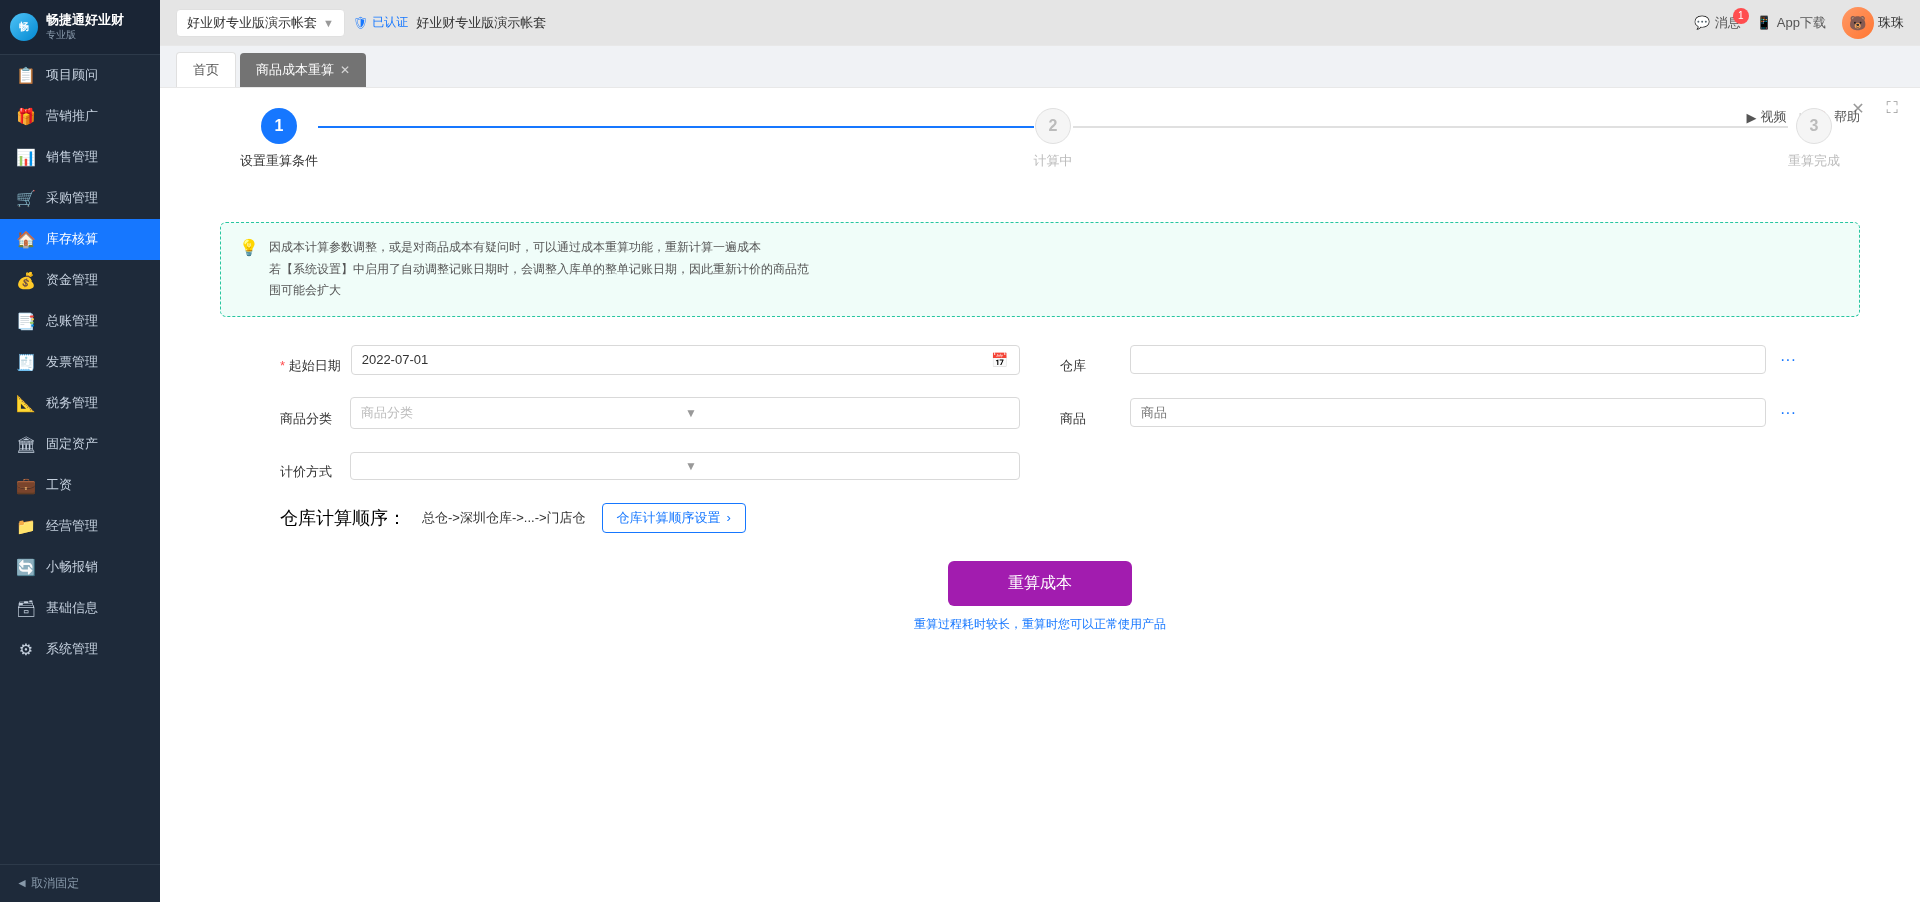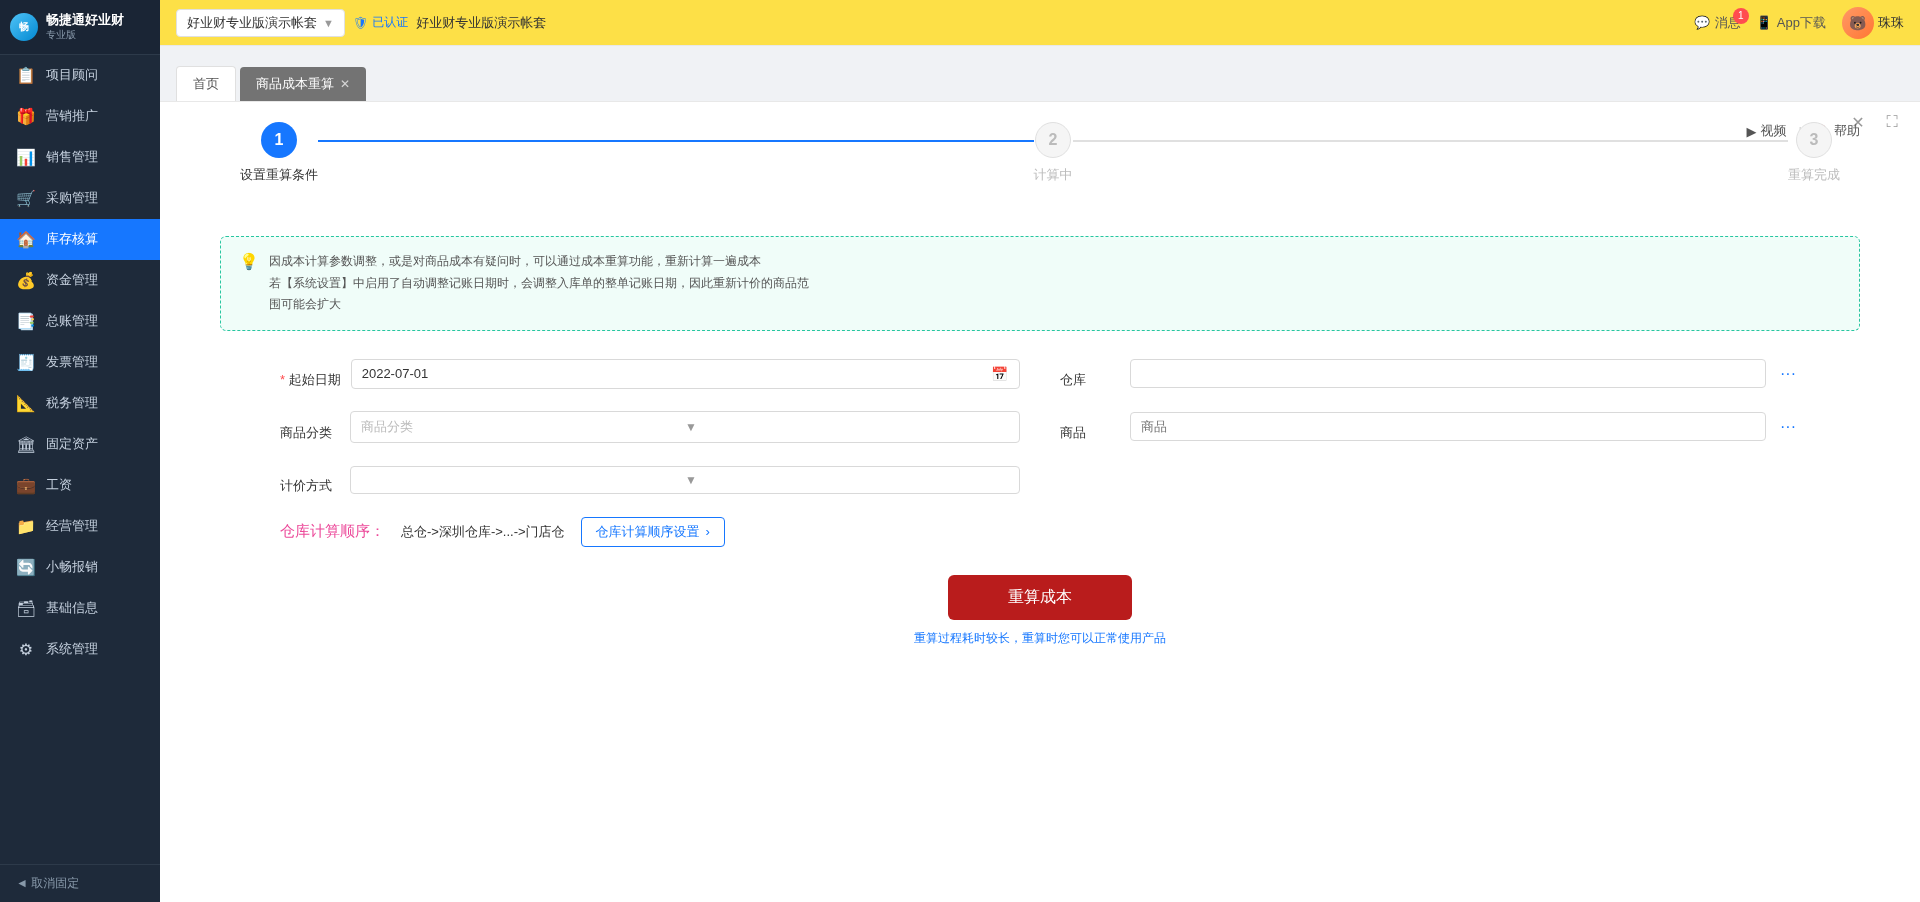"好业财专业版演示帐套" .topbar { background: #fde047 -> #e5e5e5 }
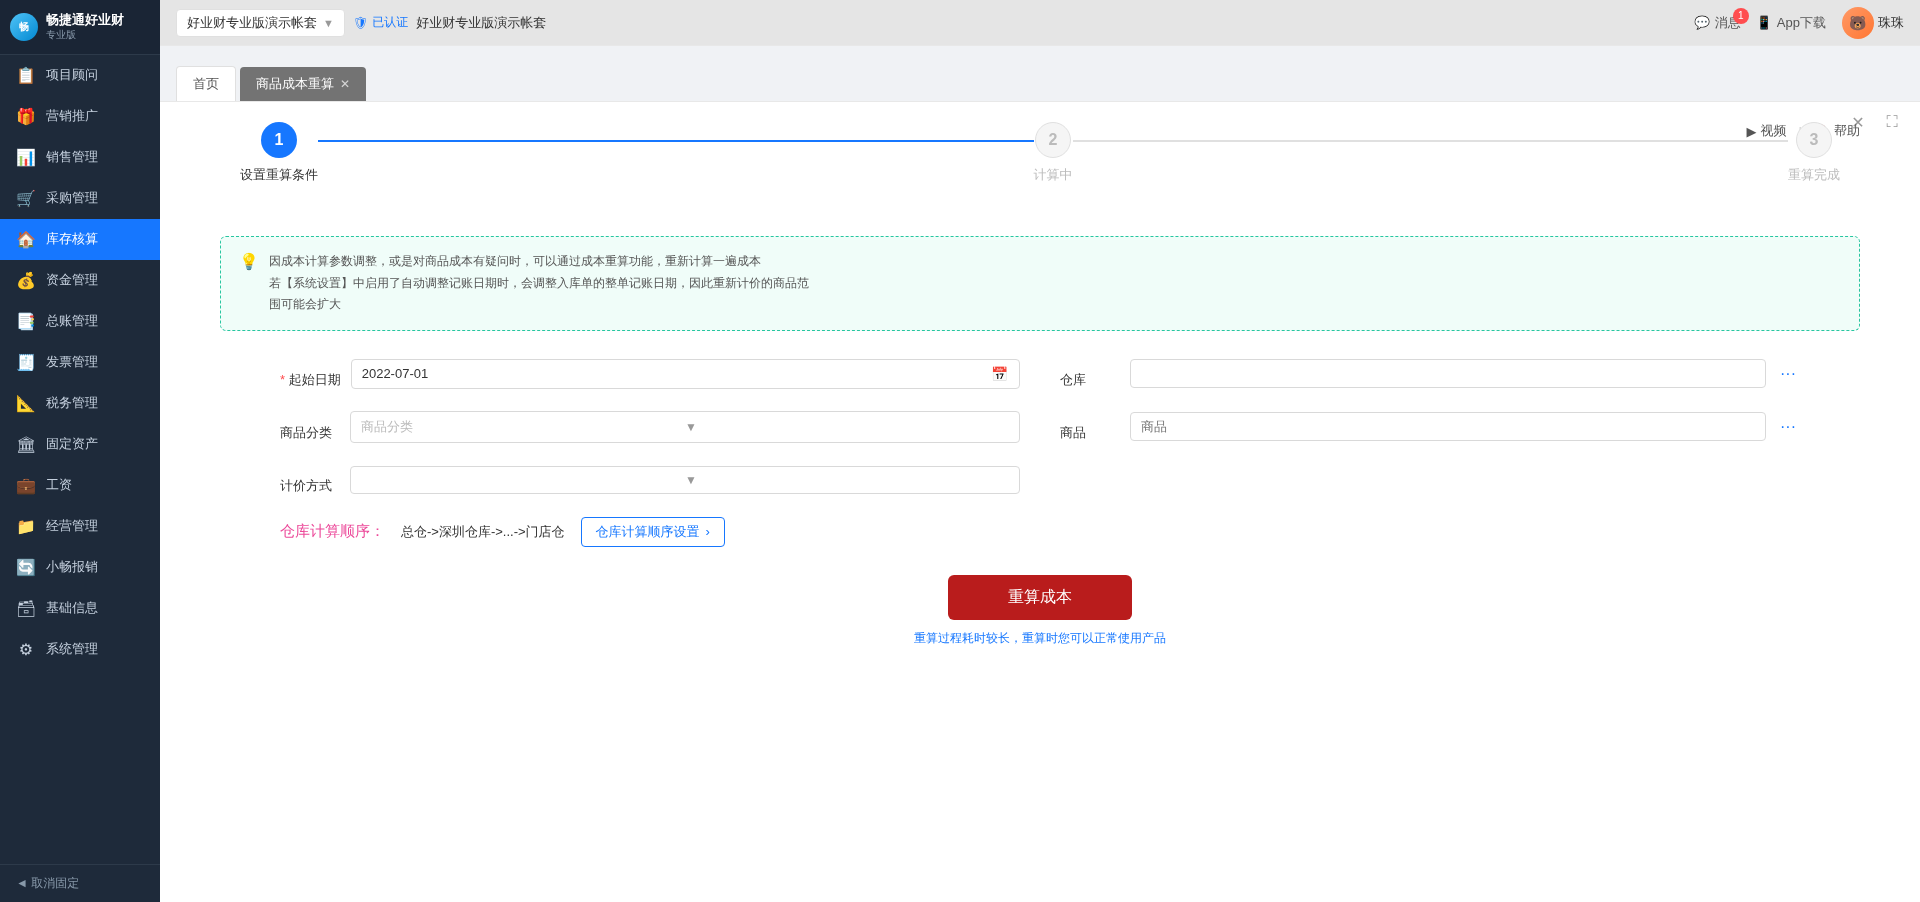"首页" .tabbar { height: 56px -> 42px }
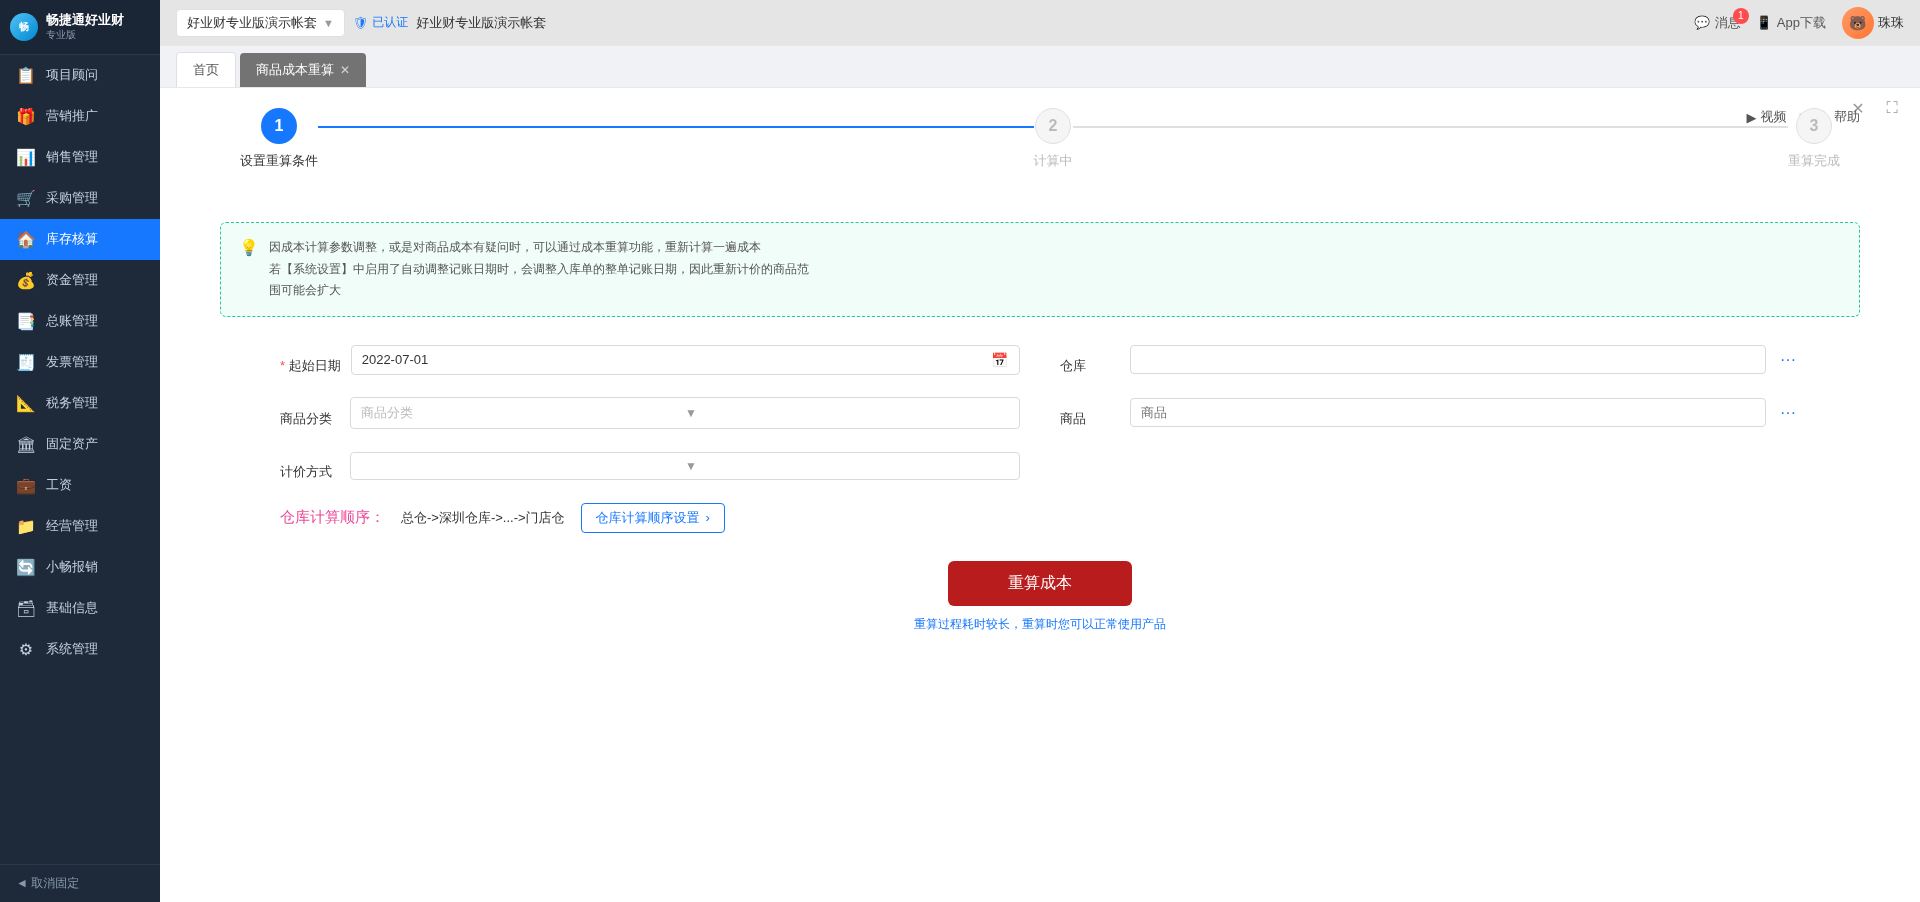"仓库计算顺序：" .warehouse-label { color: #ec4899 -> #000000; font-size: 15px -> 18px }
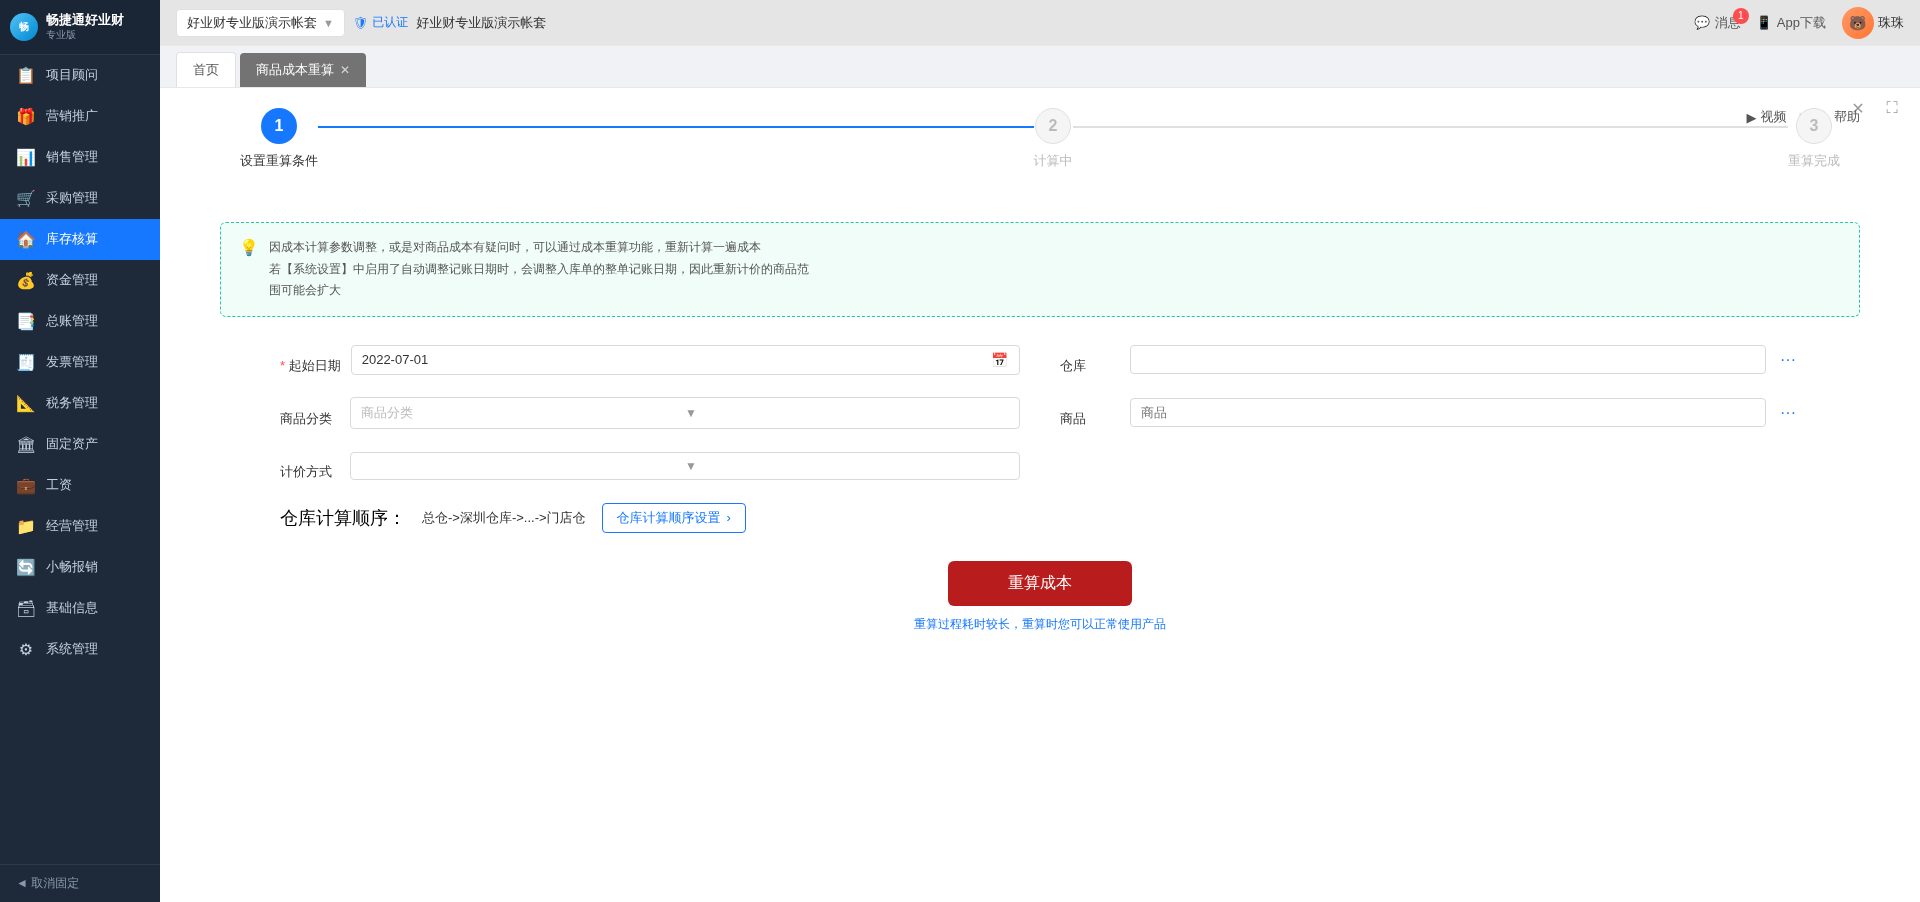"重算成本" .recalc-btn { background: #b91c1c -> #a21caf }
